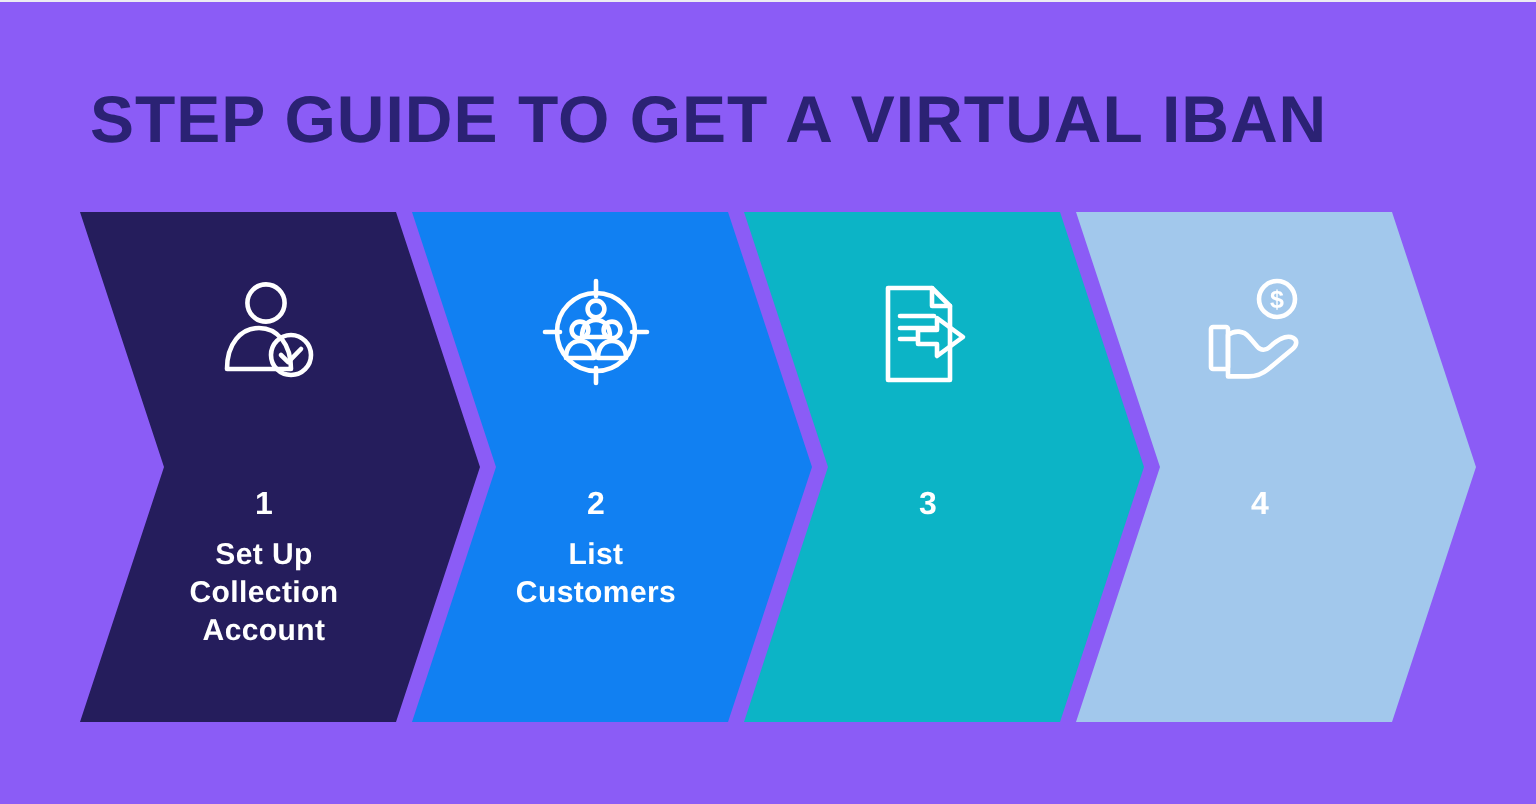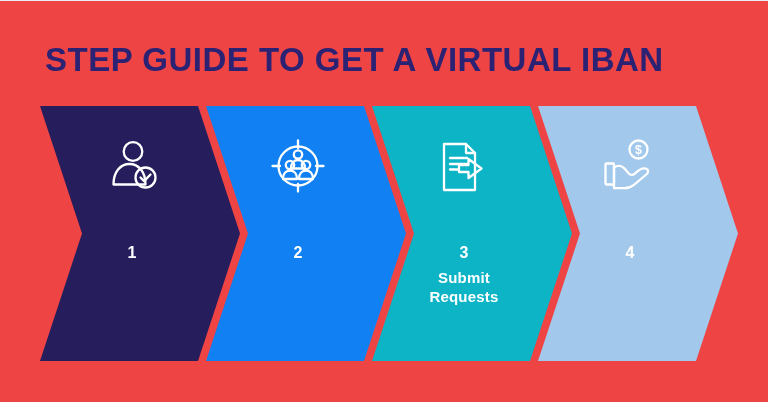"STEP GUIDE TO GET A" .canvas { background: #ef4444 -> #8b5cf6 }
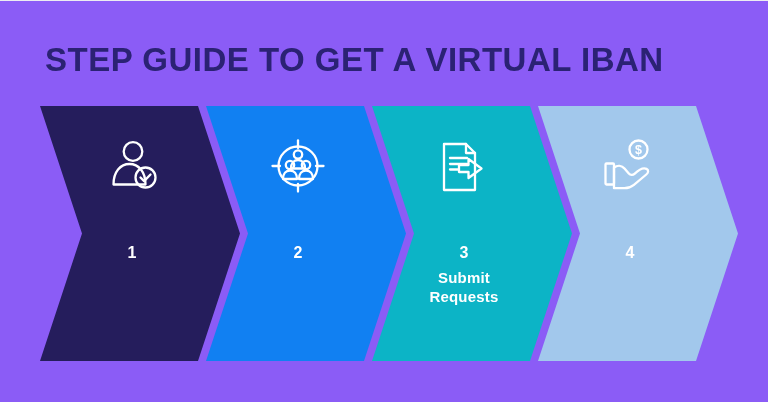"Set Up" div.step-label { html: none -> <div>Set Up Collection Account</div> }
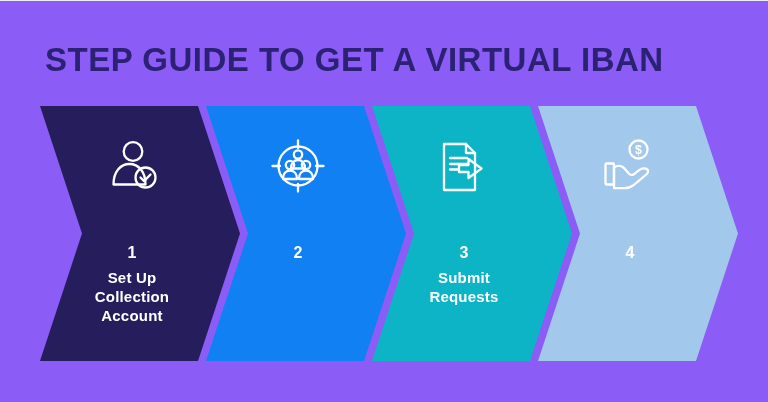"List" div.step-label { html: none -> <div>List Customers</div> }
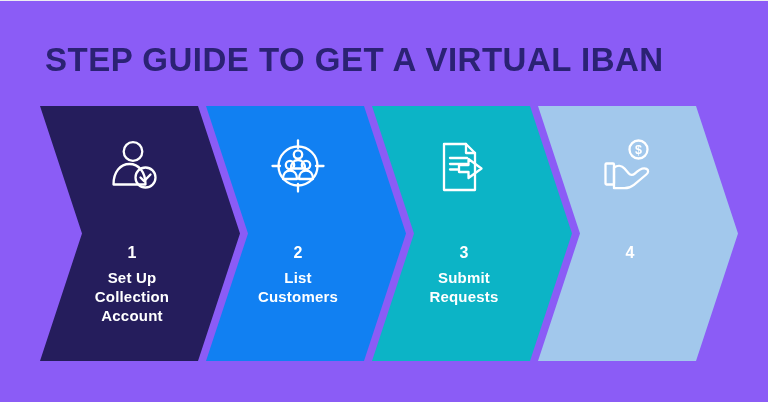"Submit" div.step-label { html: <div>Submit Requests</div> -> none }
